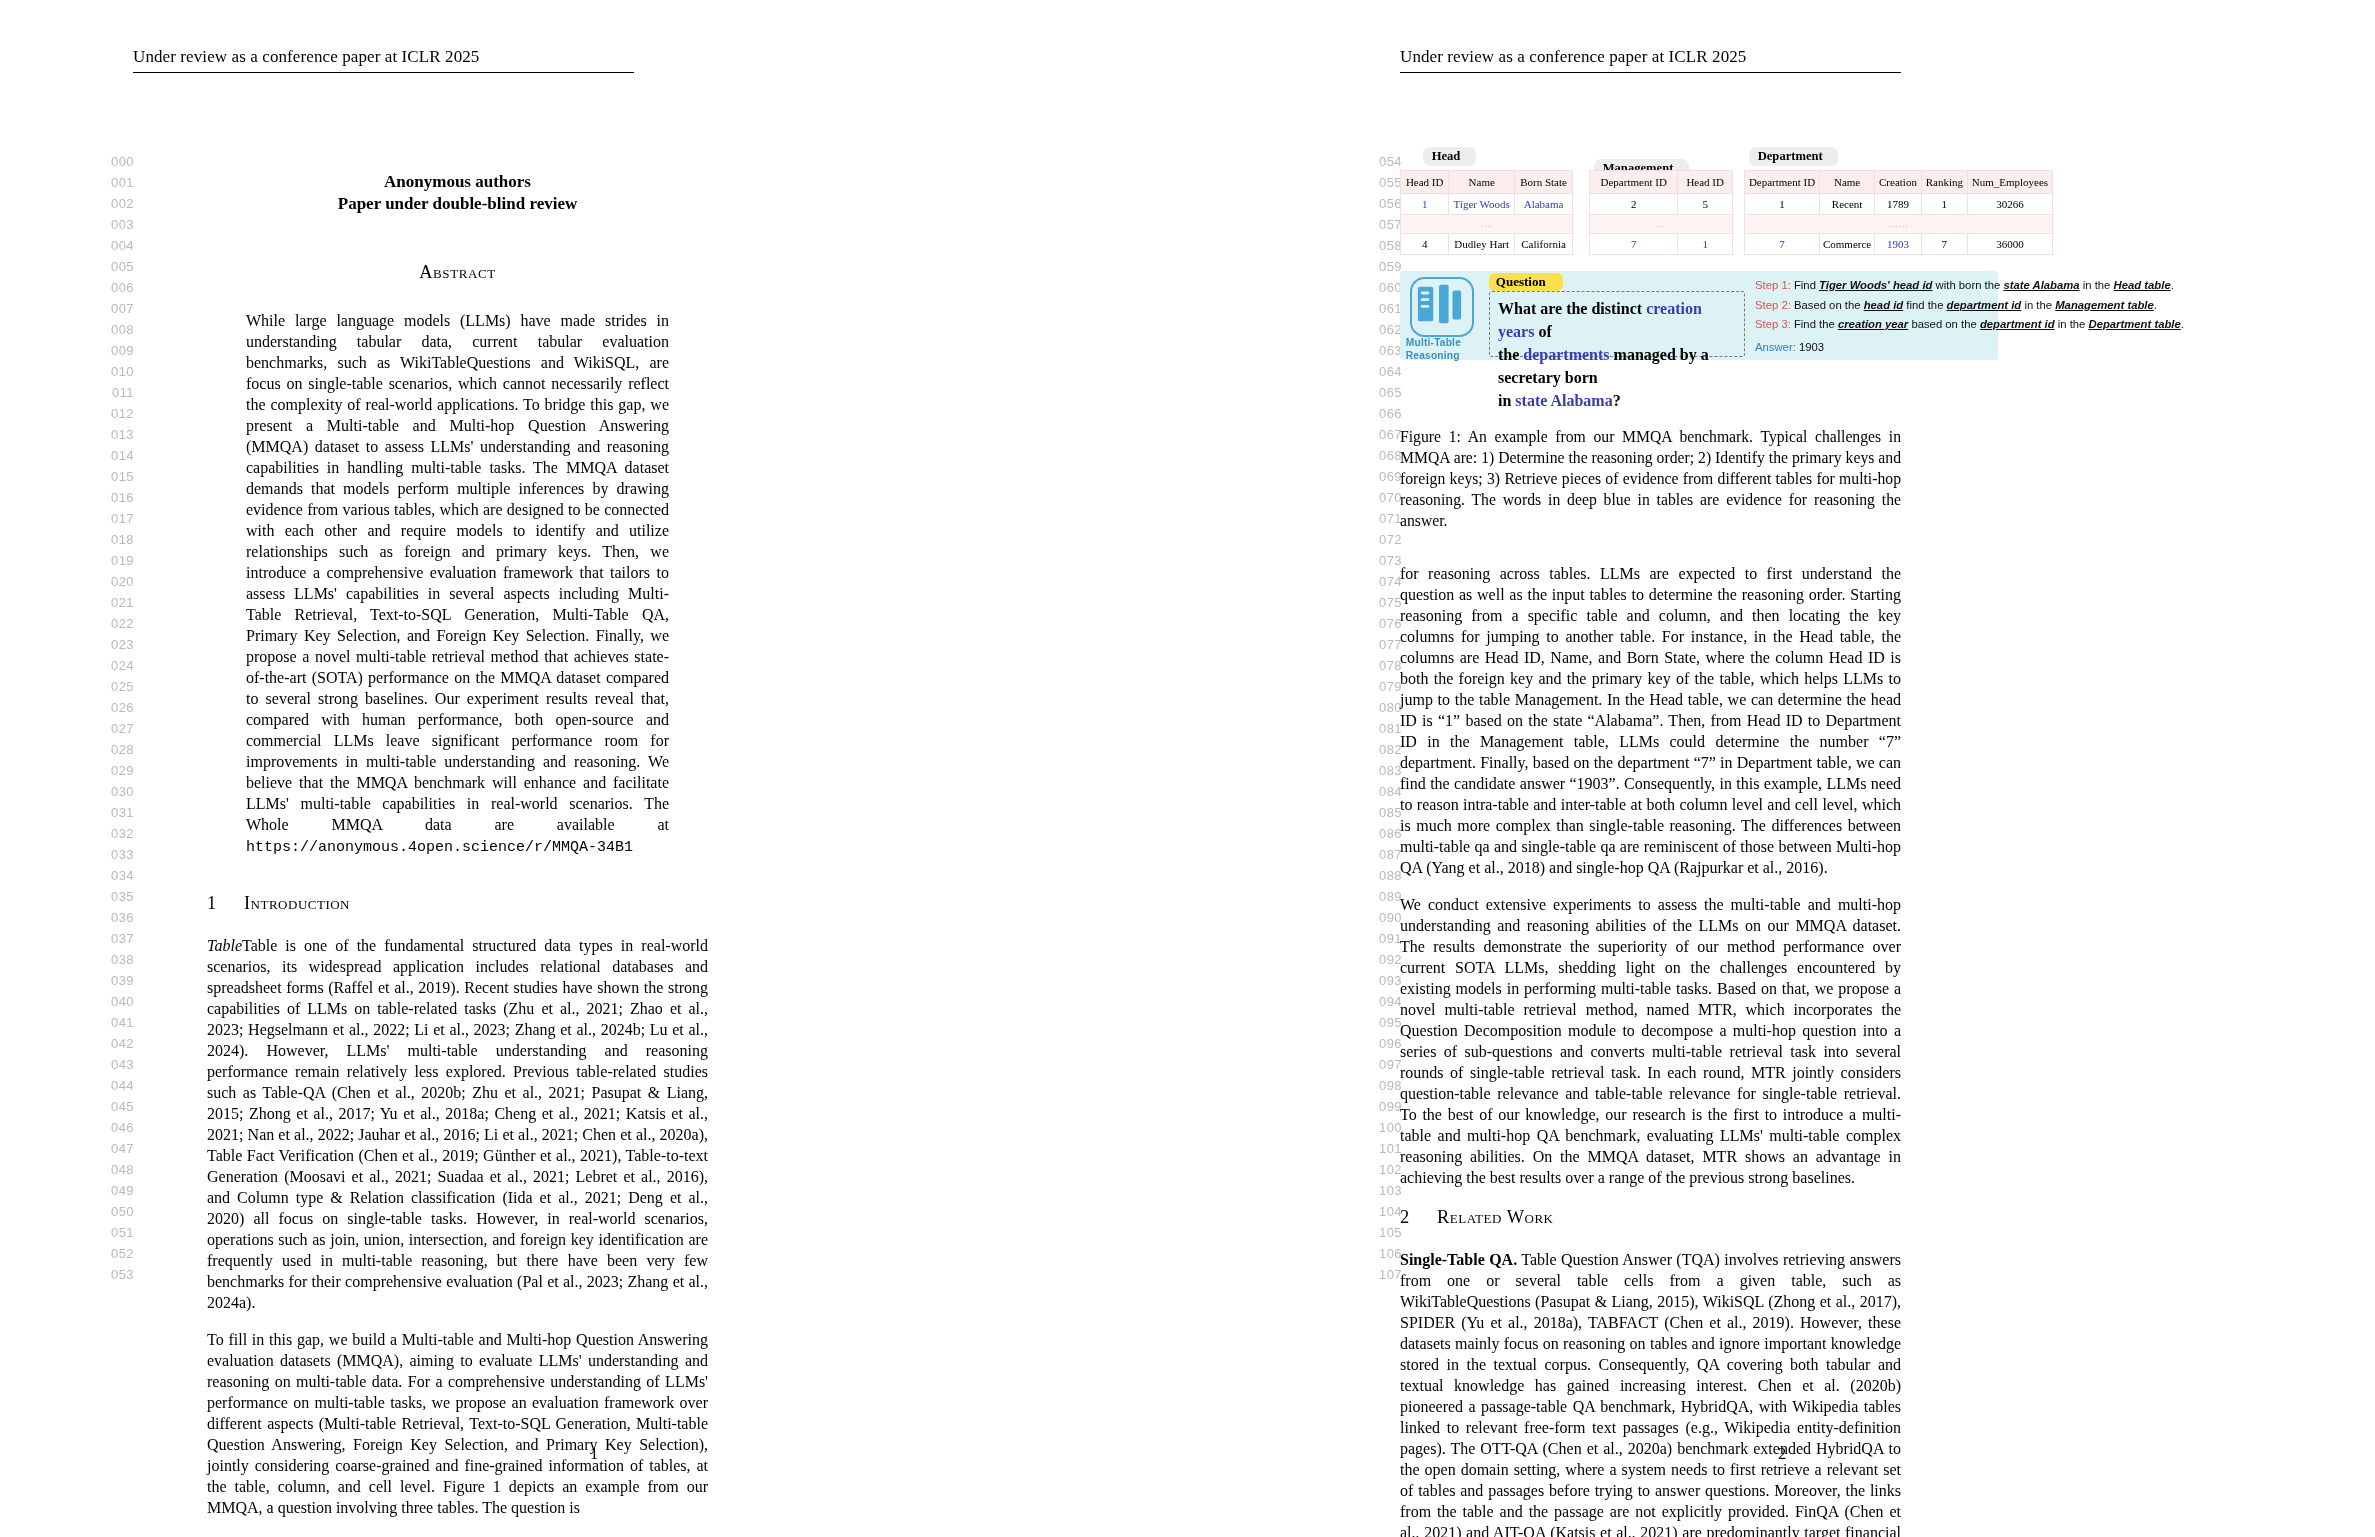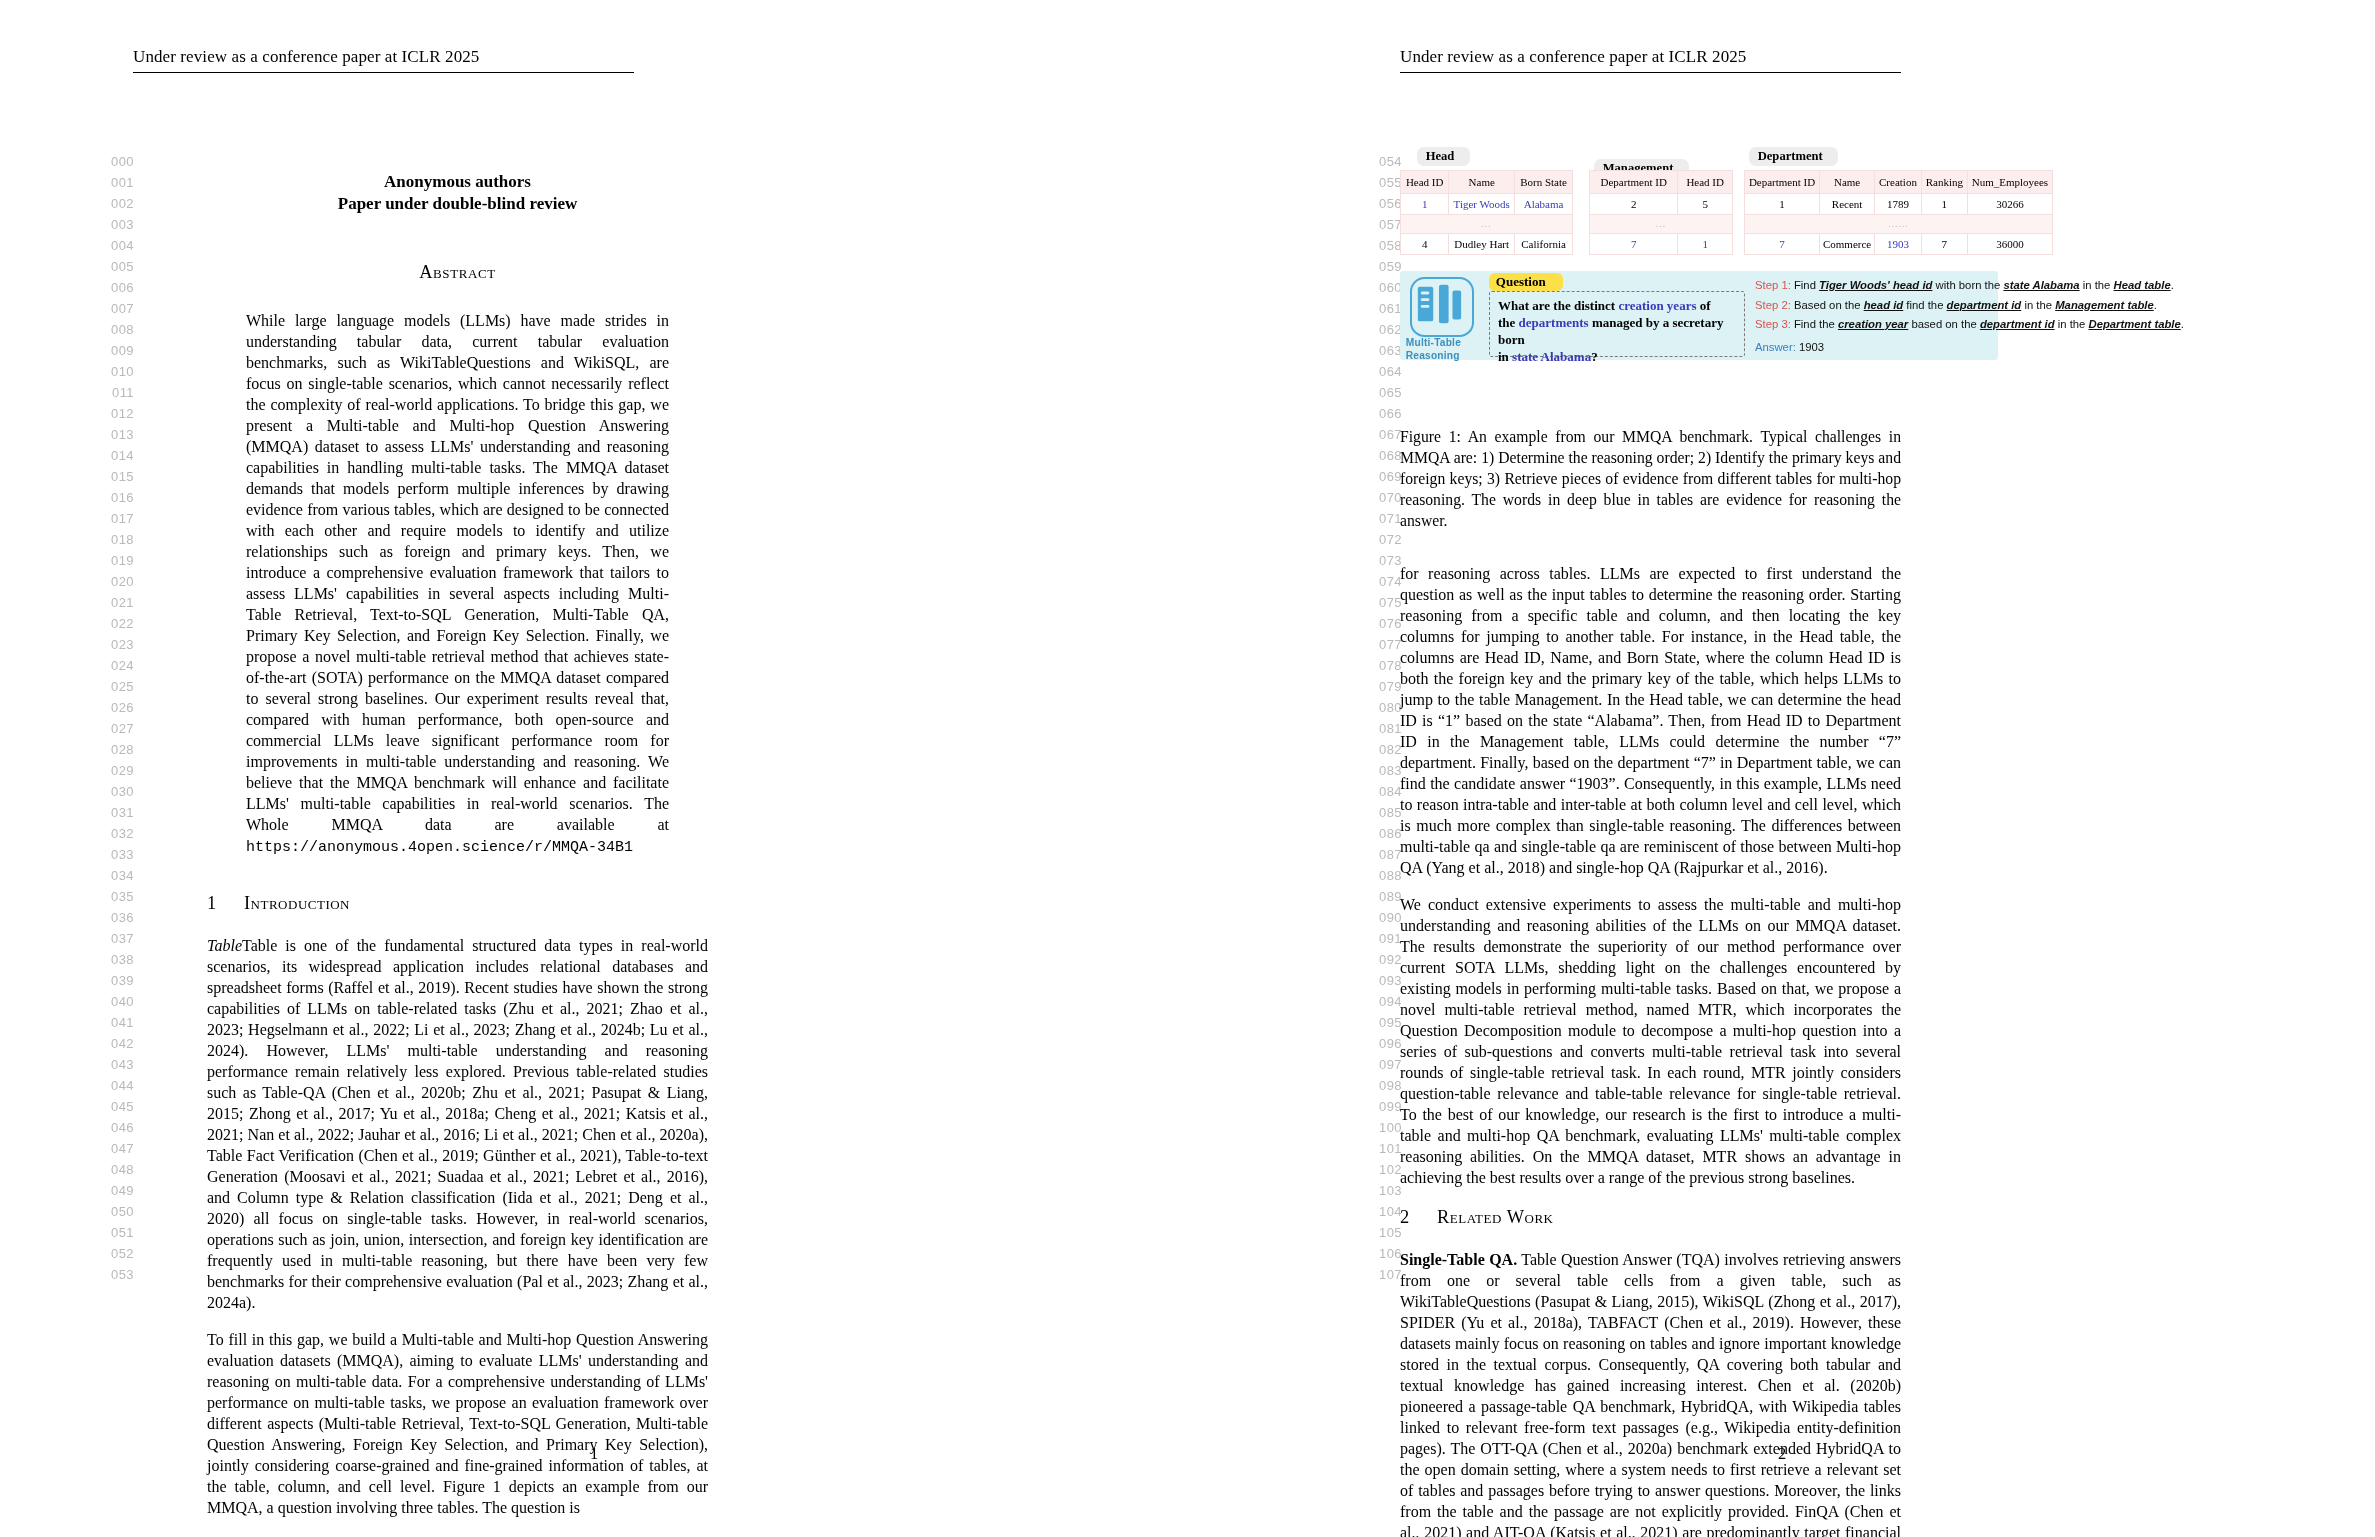"Head" div.tname { left: 17px -> 23px }
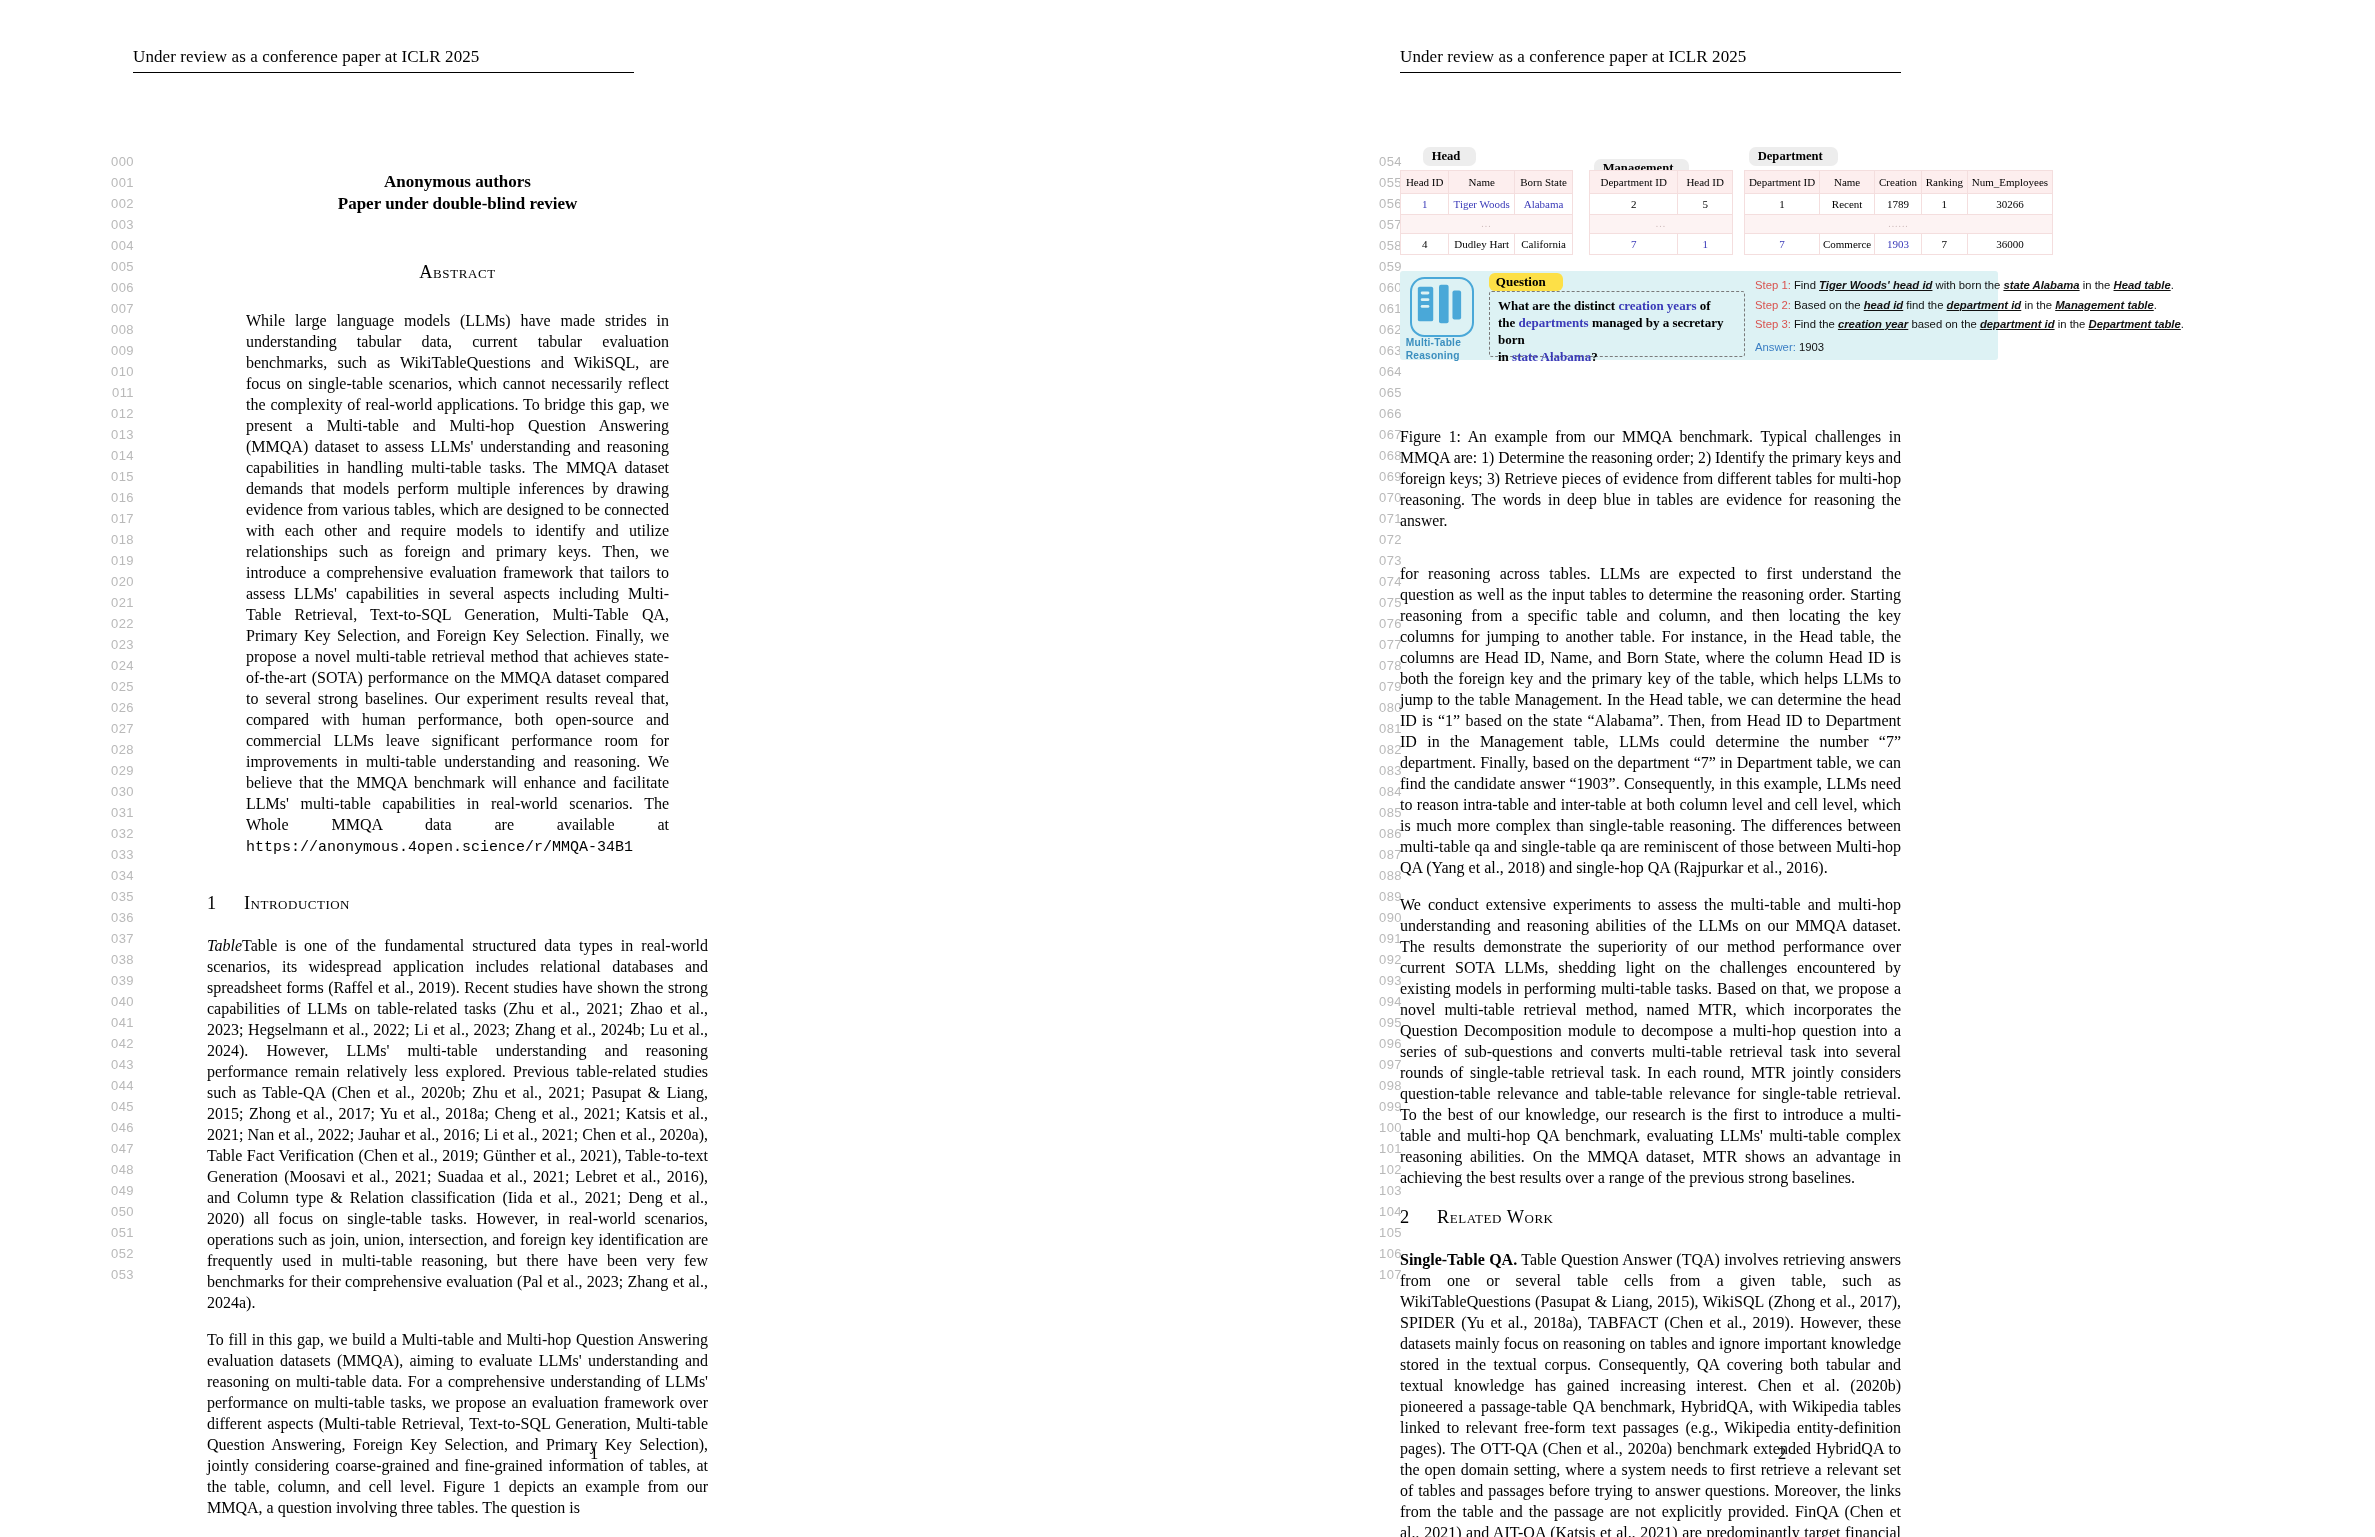"What are the distinct creation" .qtext { font-size: 13px -> 16px; line-height: 17px -> 23px }
